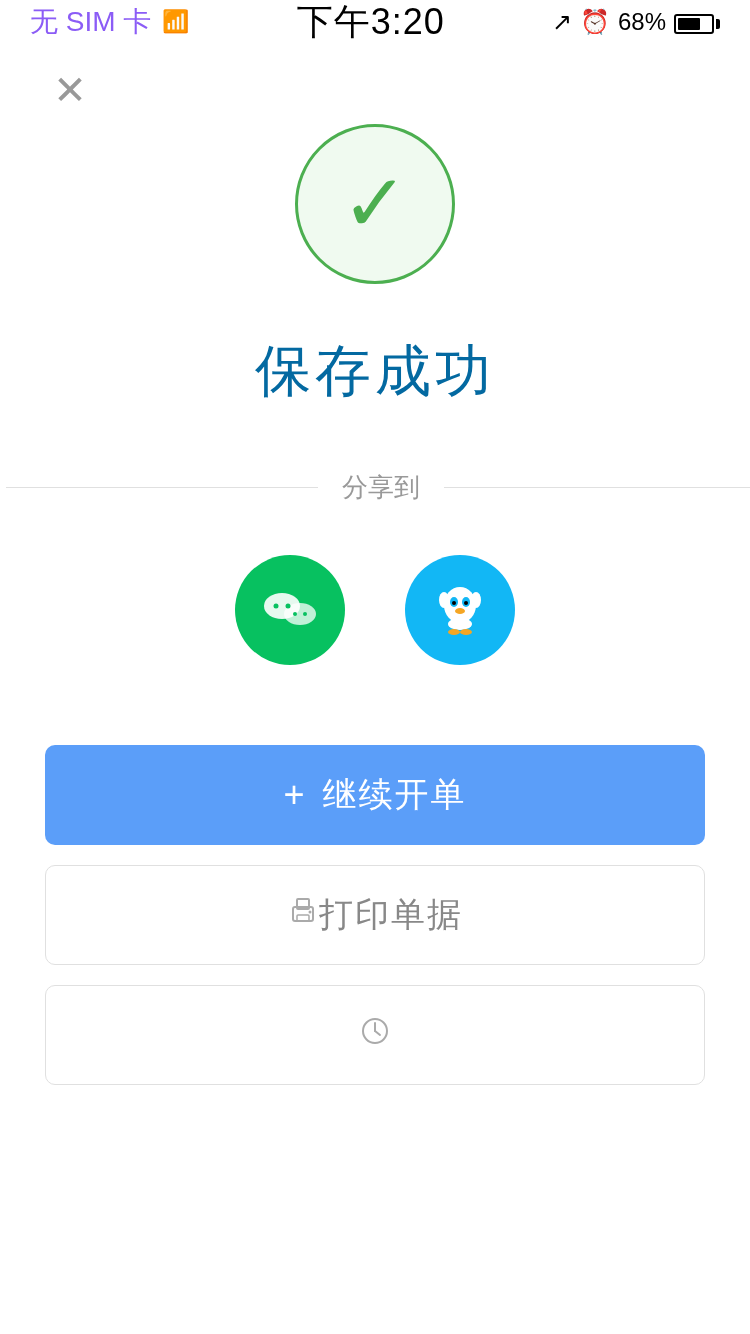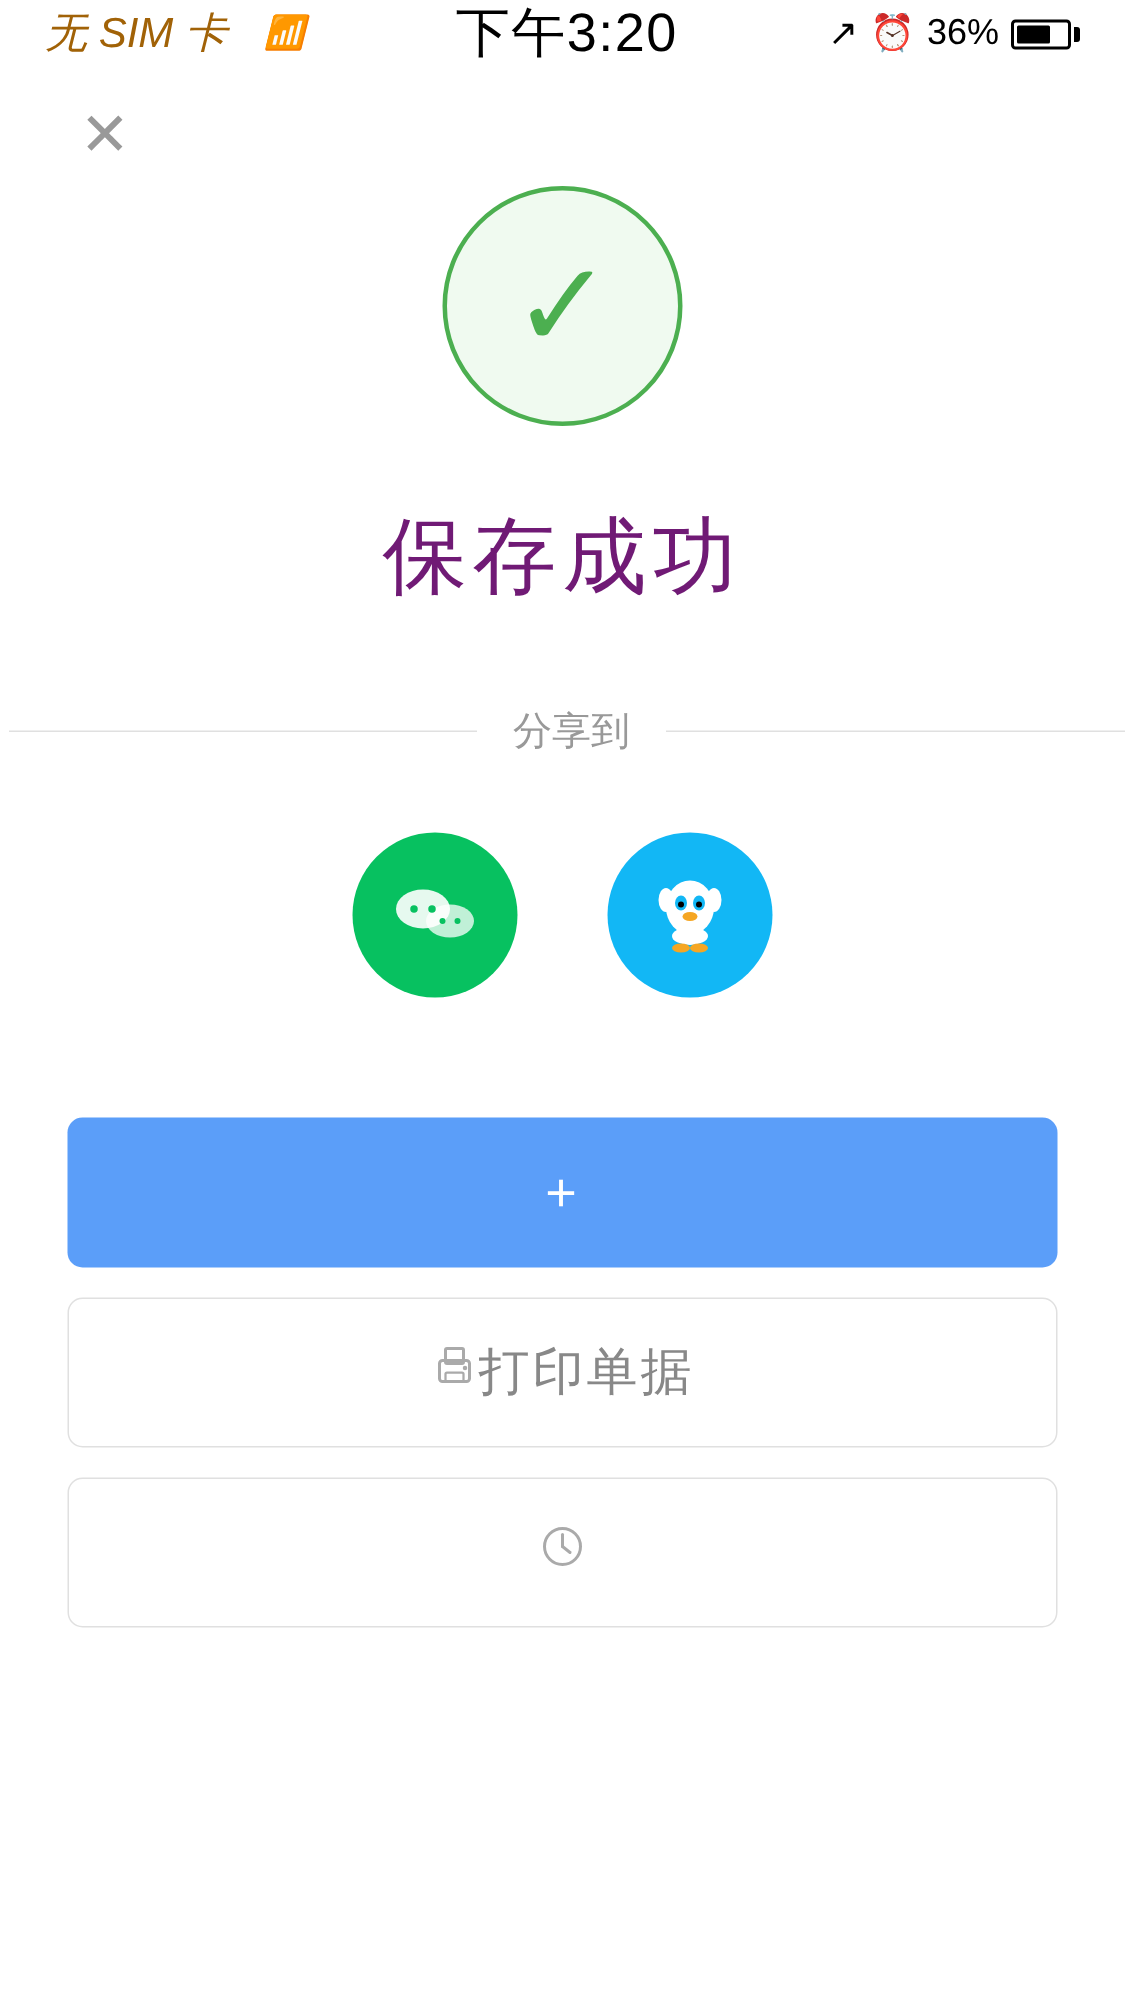"无 SIM 卡" .status-left { color: #a16207 -> #8b5cf6; font-style: italic -> none; gap: 25px -> 11px }
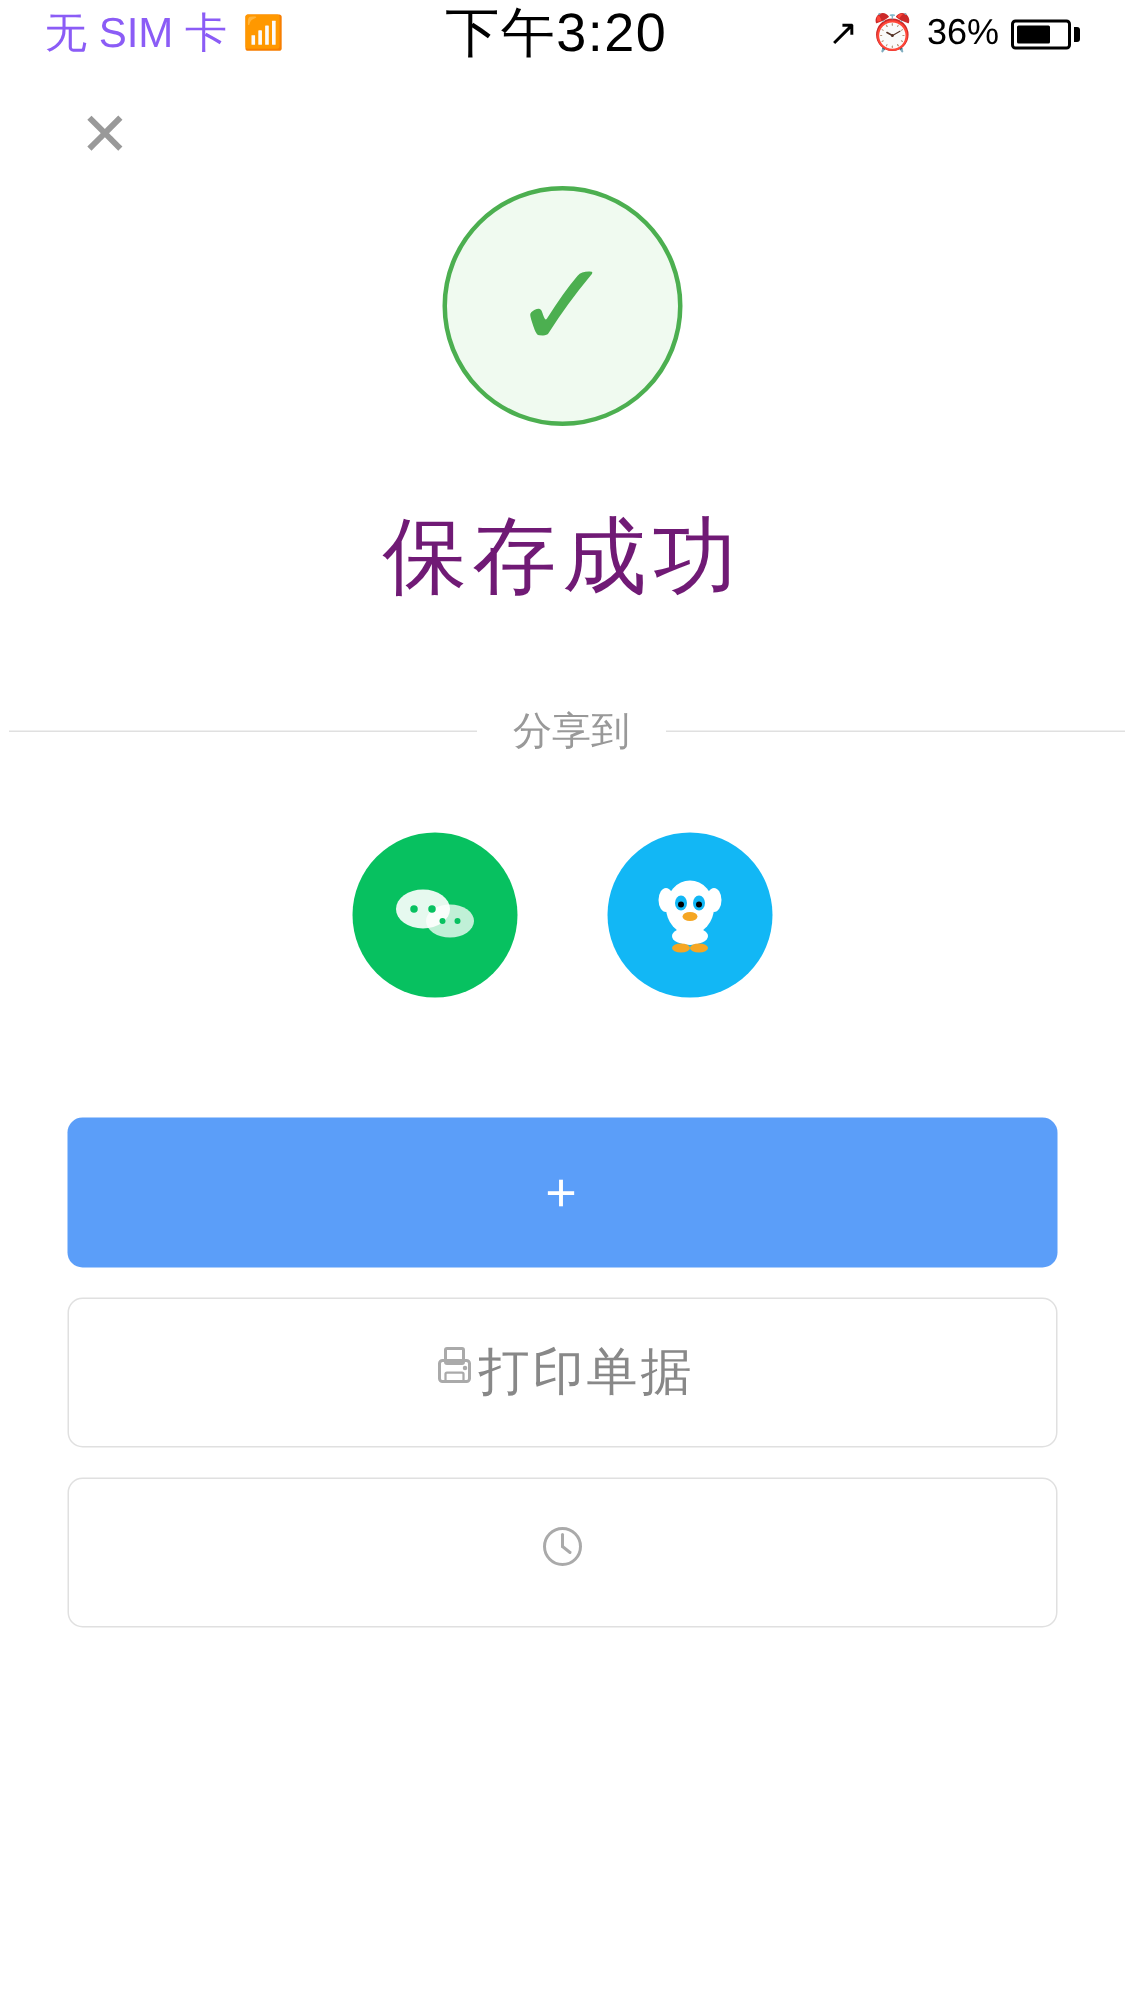"36%" span { text: 36% -> 68% }
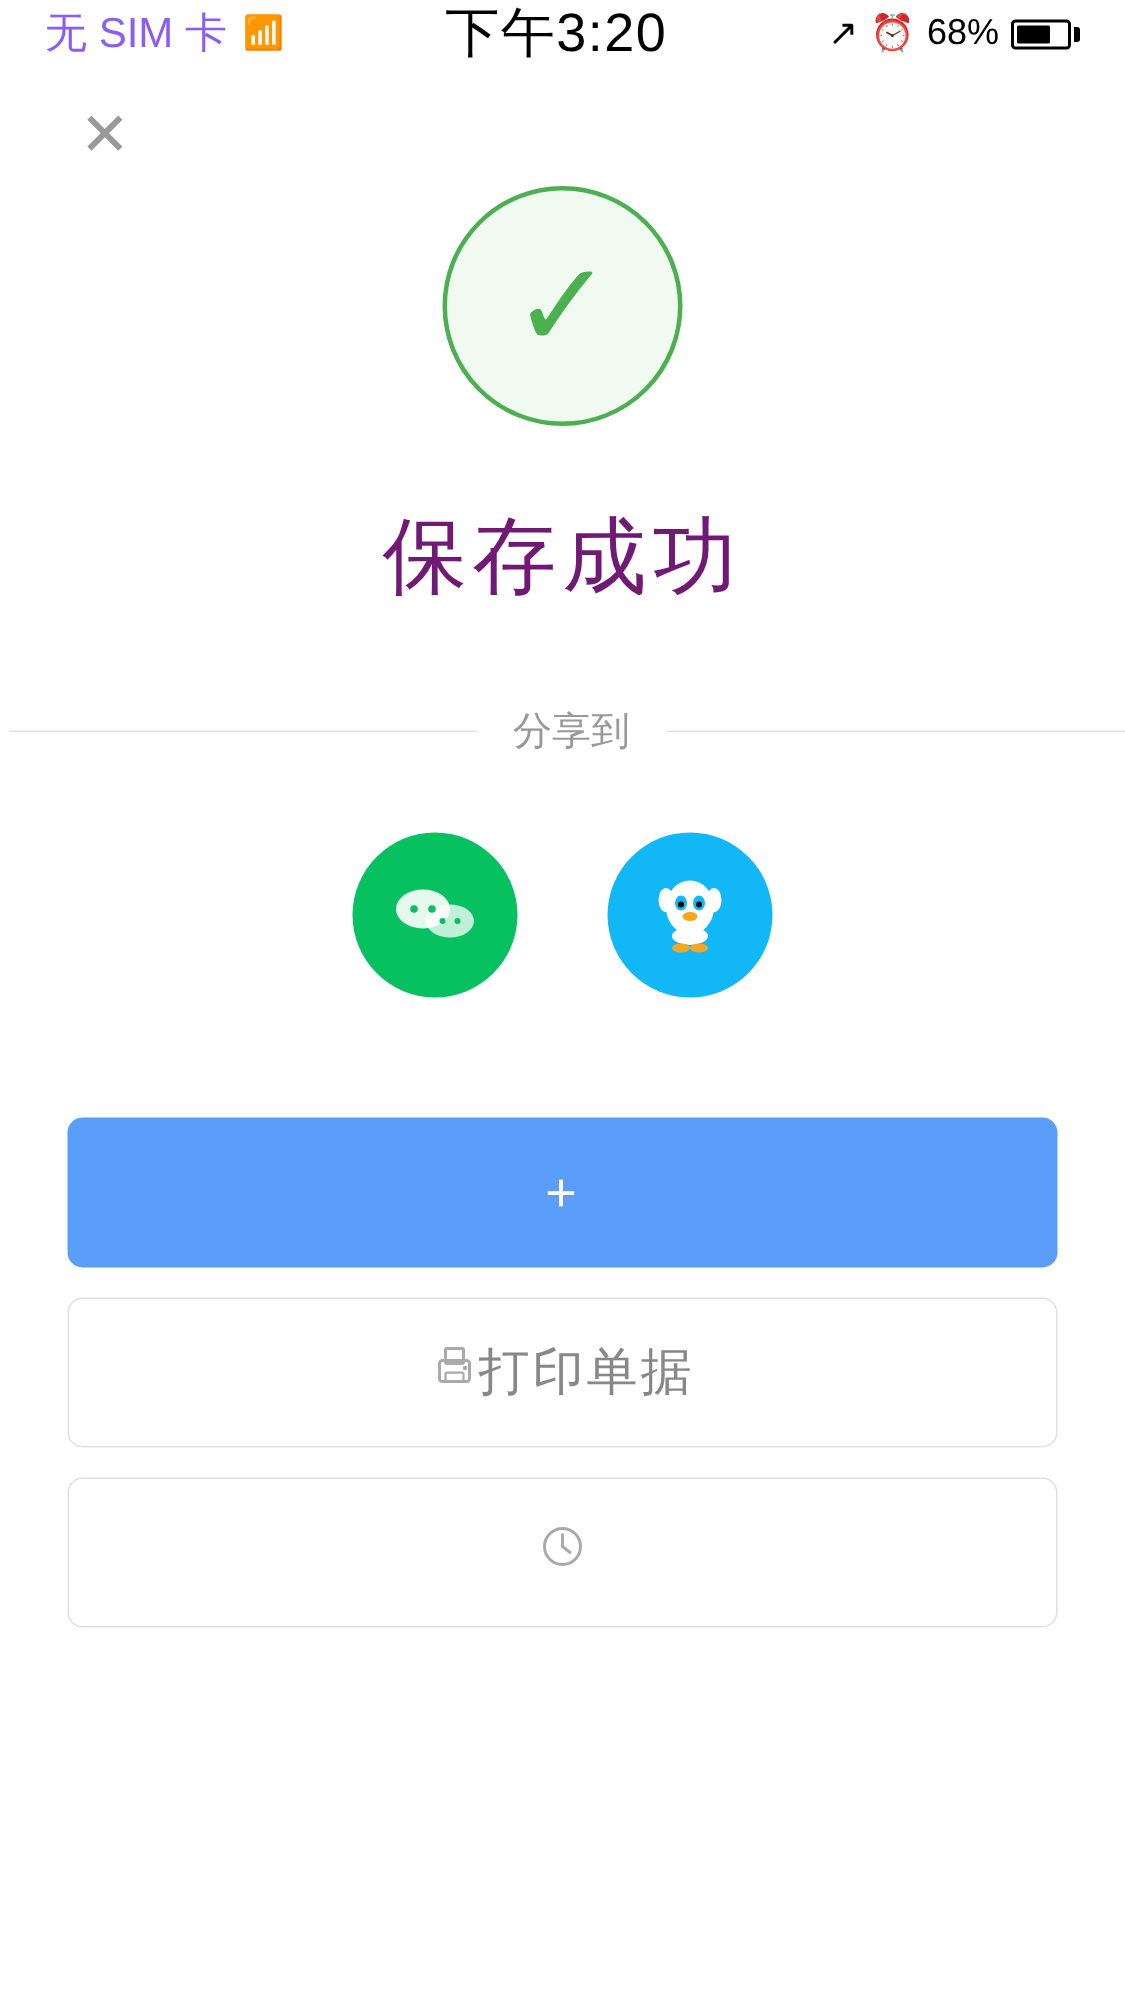"保存成功" .success-title { color: #701a75 -> #0369a1 }
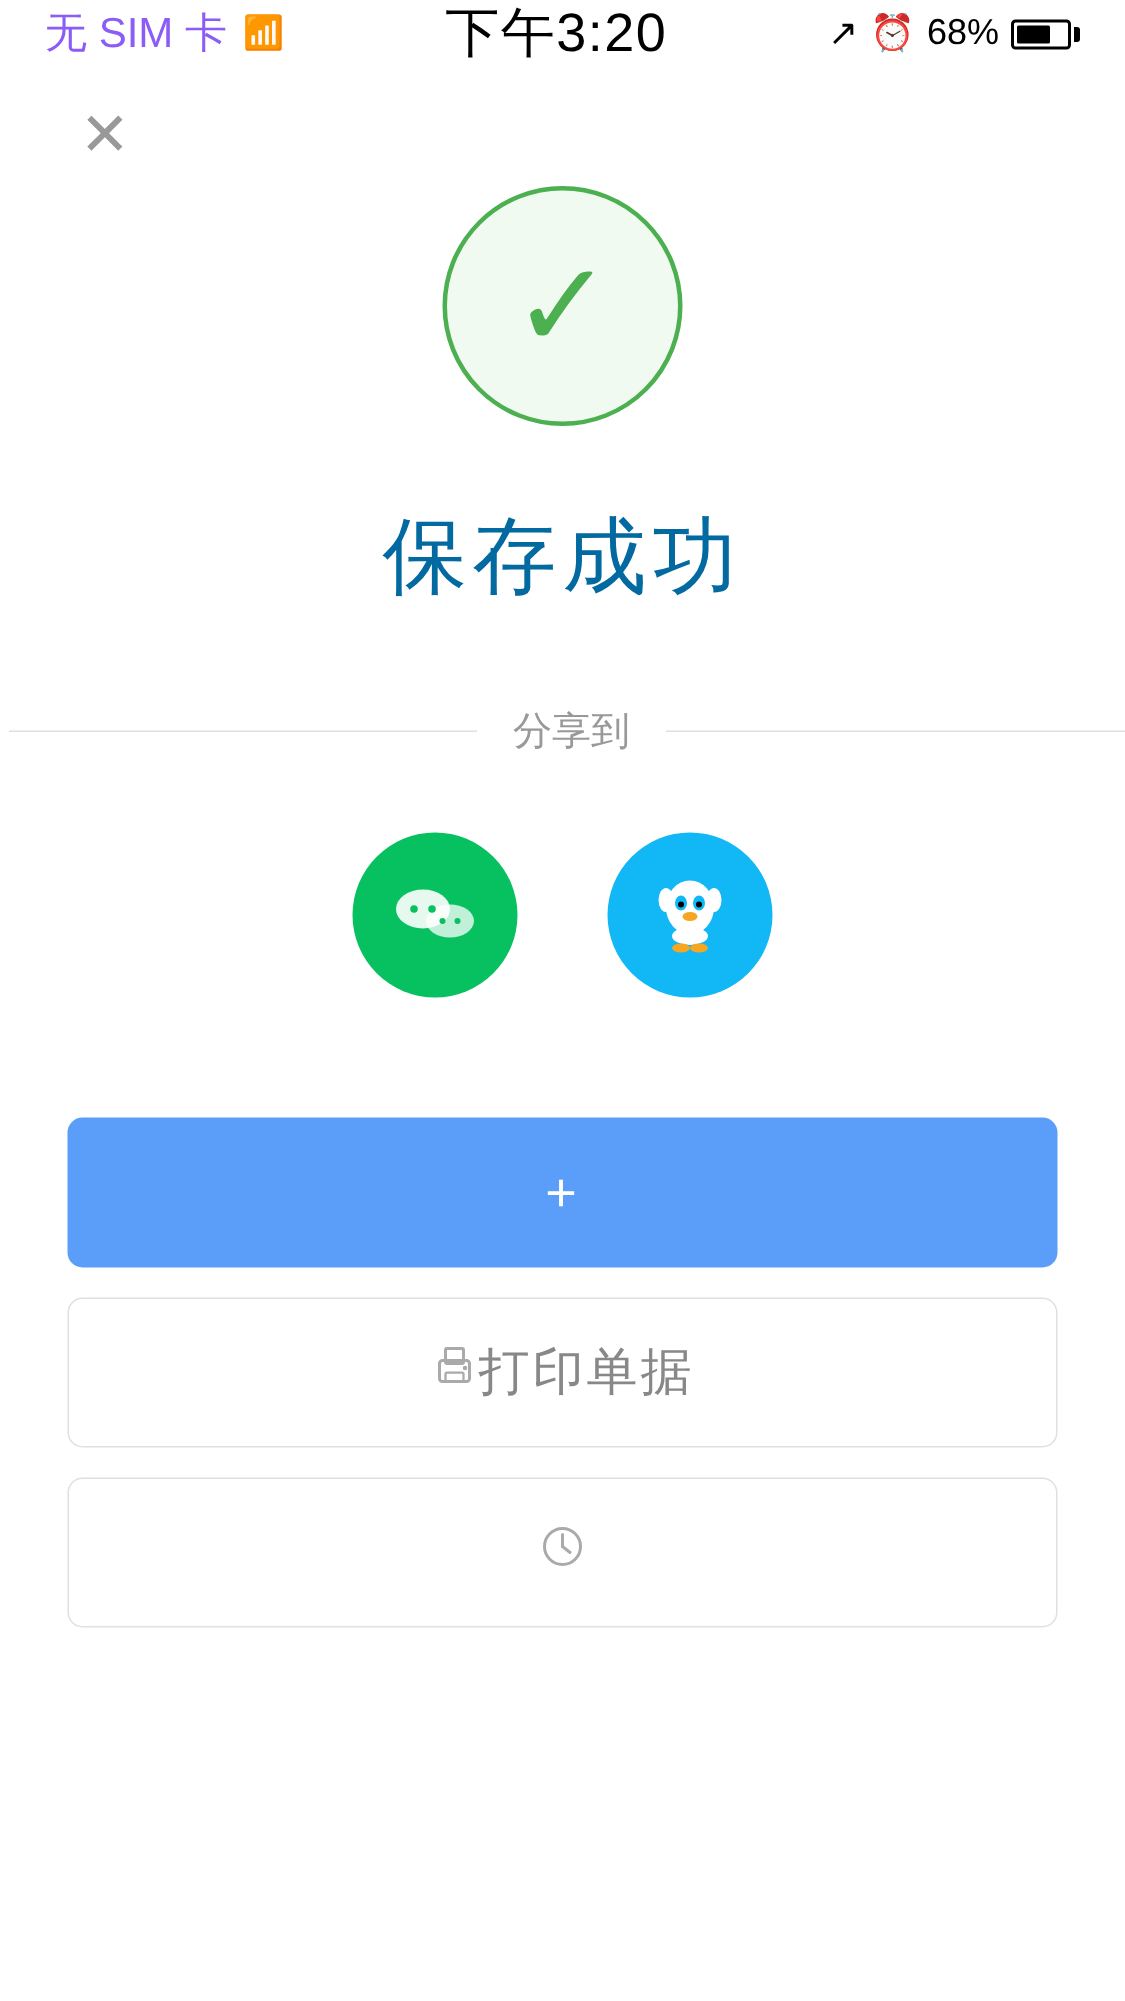"继续开单" span { html: none -> <span>继续开单</span> }
